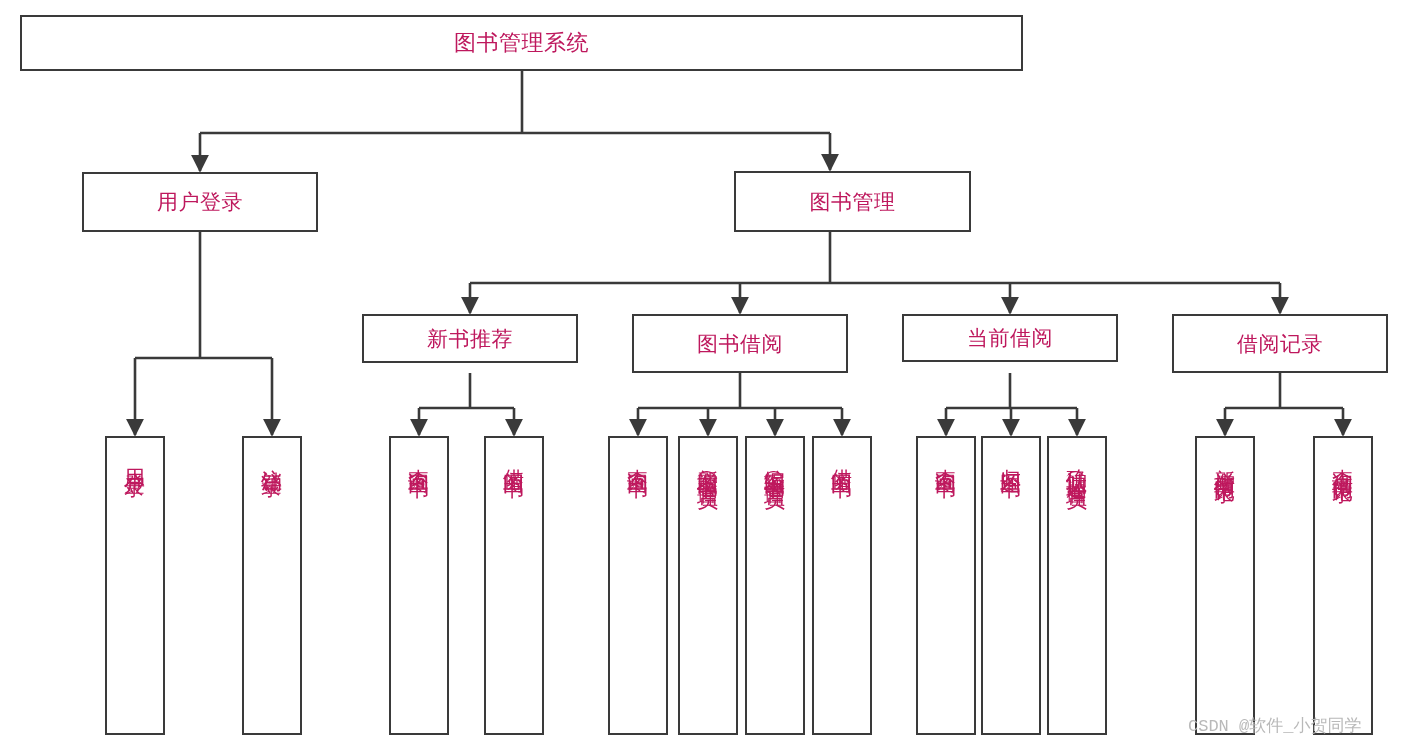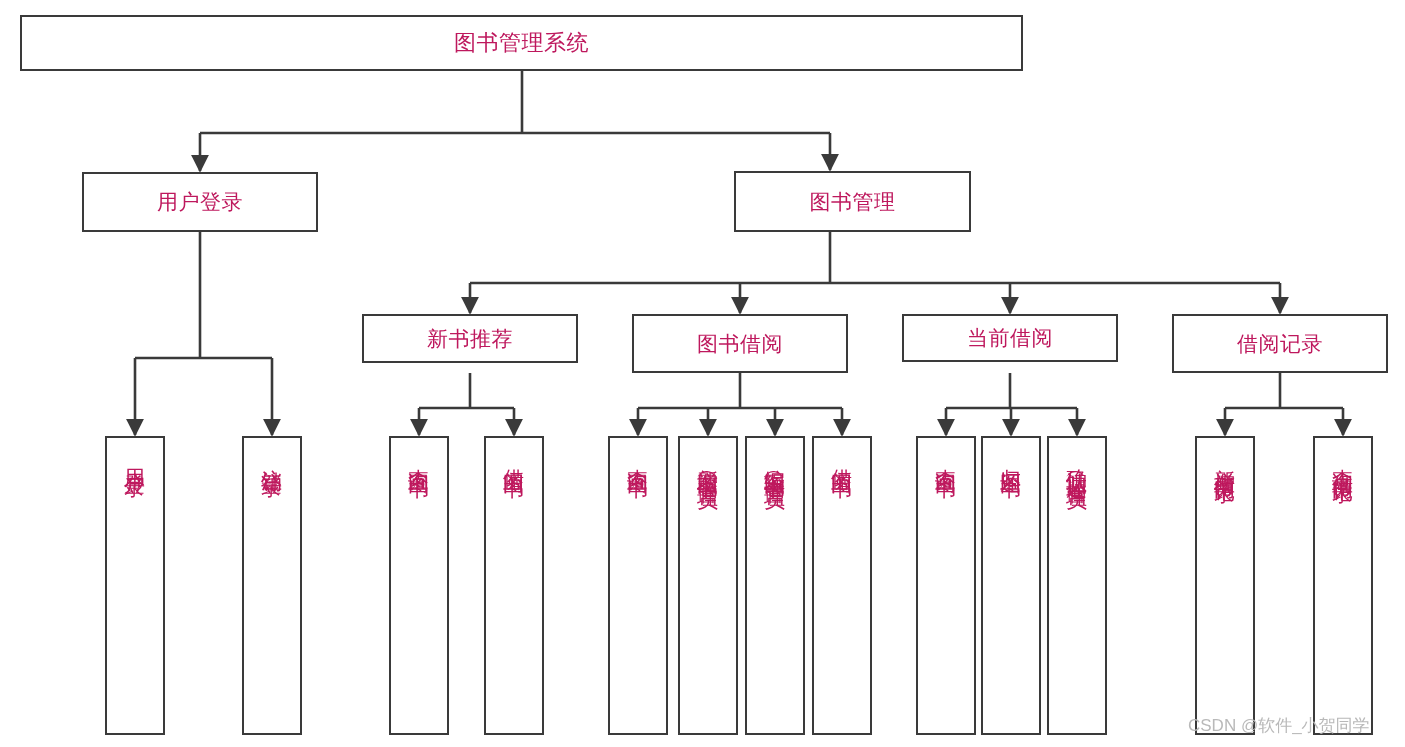"CSDN @软件_小贺同学" .watermark { font-family: Liberation Sans, sans-serif -> Liberation Mono, monospace }
